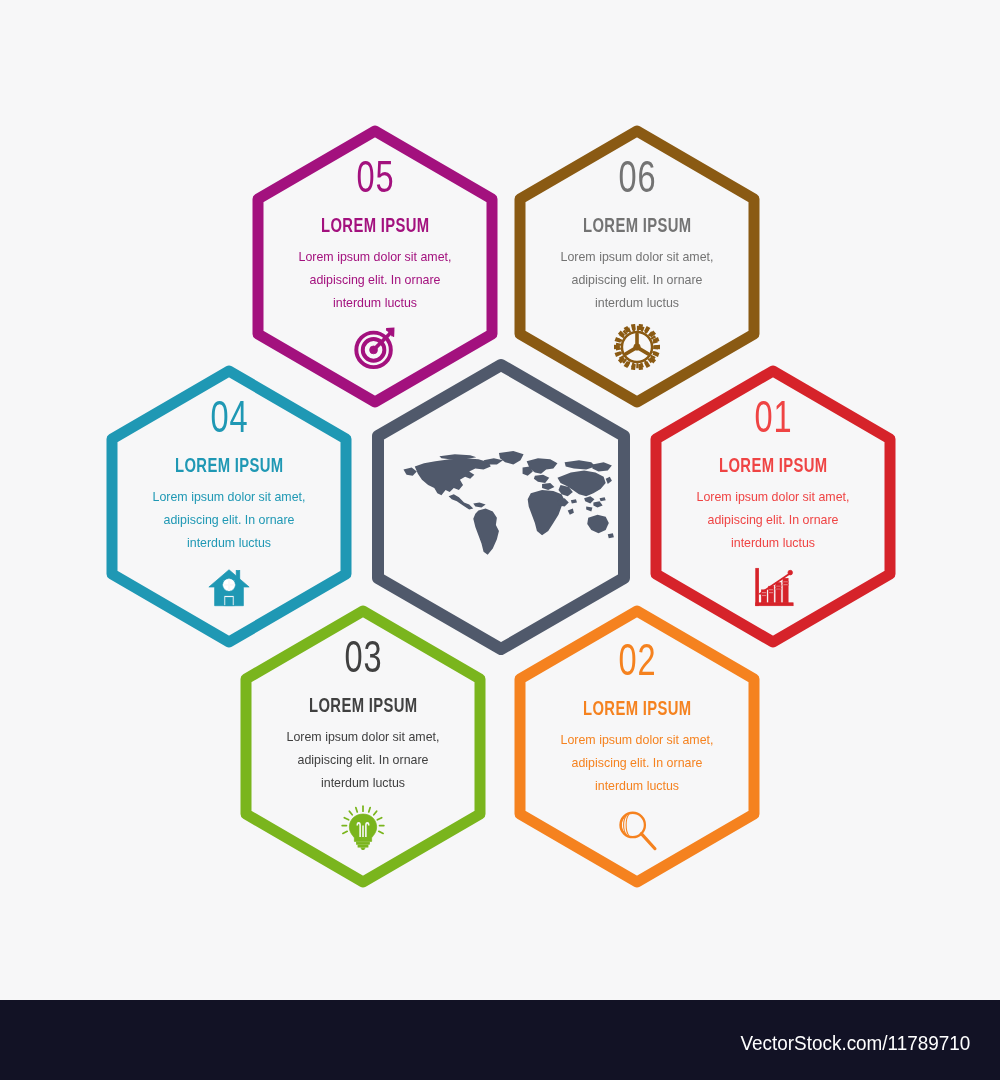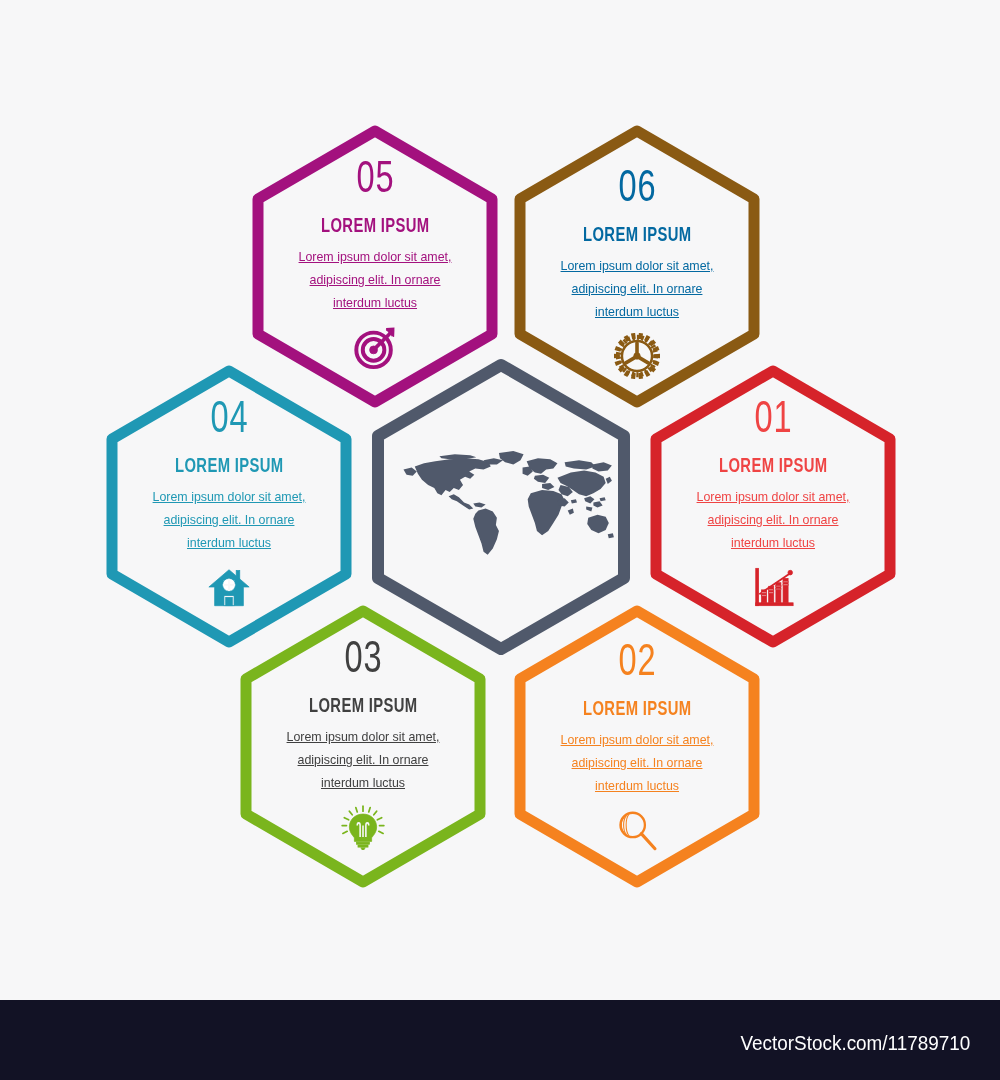"06" div.hexcell { color: #0369a1 -> #737373; top: 126px -> 117px }
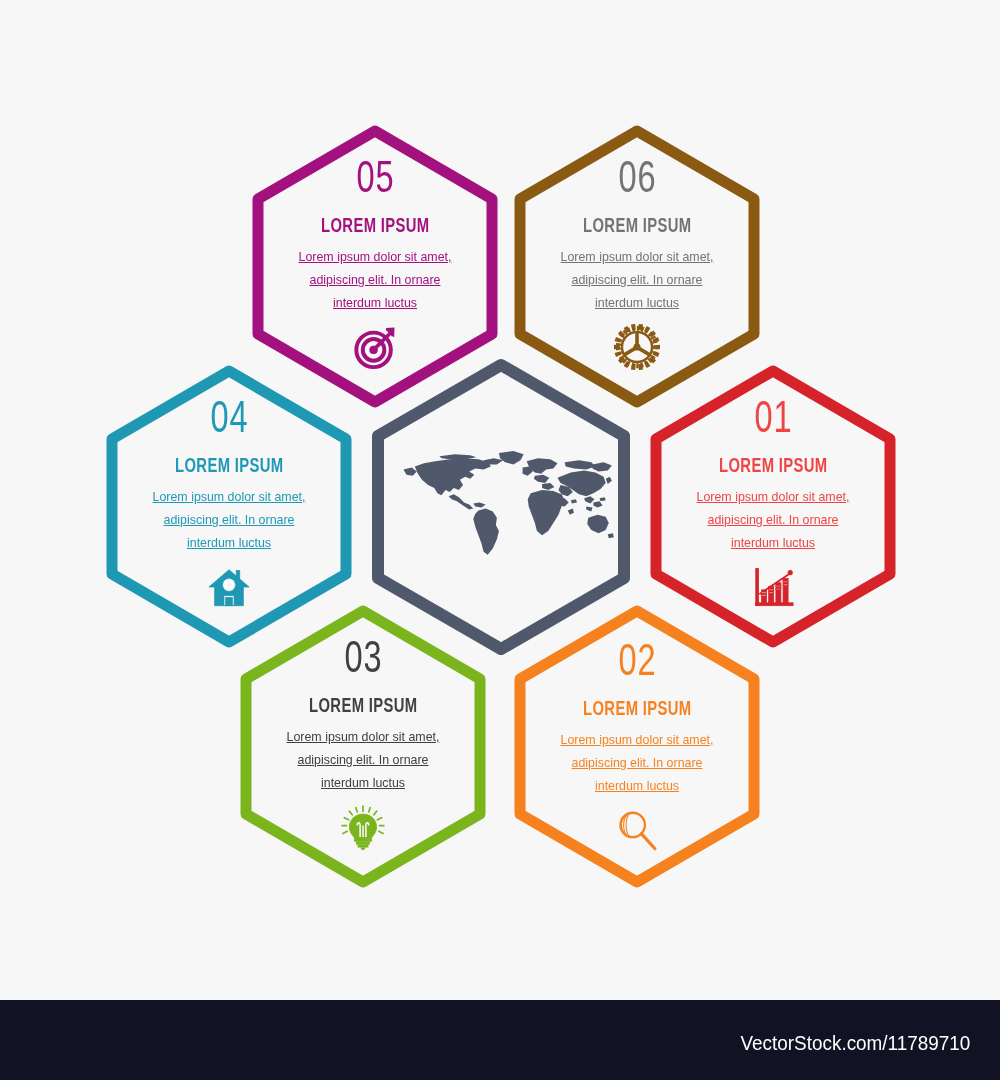"Lorem ipsum dolor sit amet," .body { text-decoration: underline -> none }
